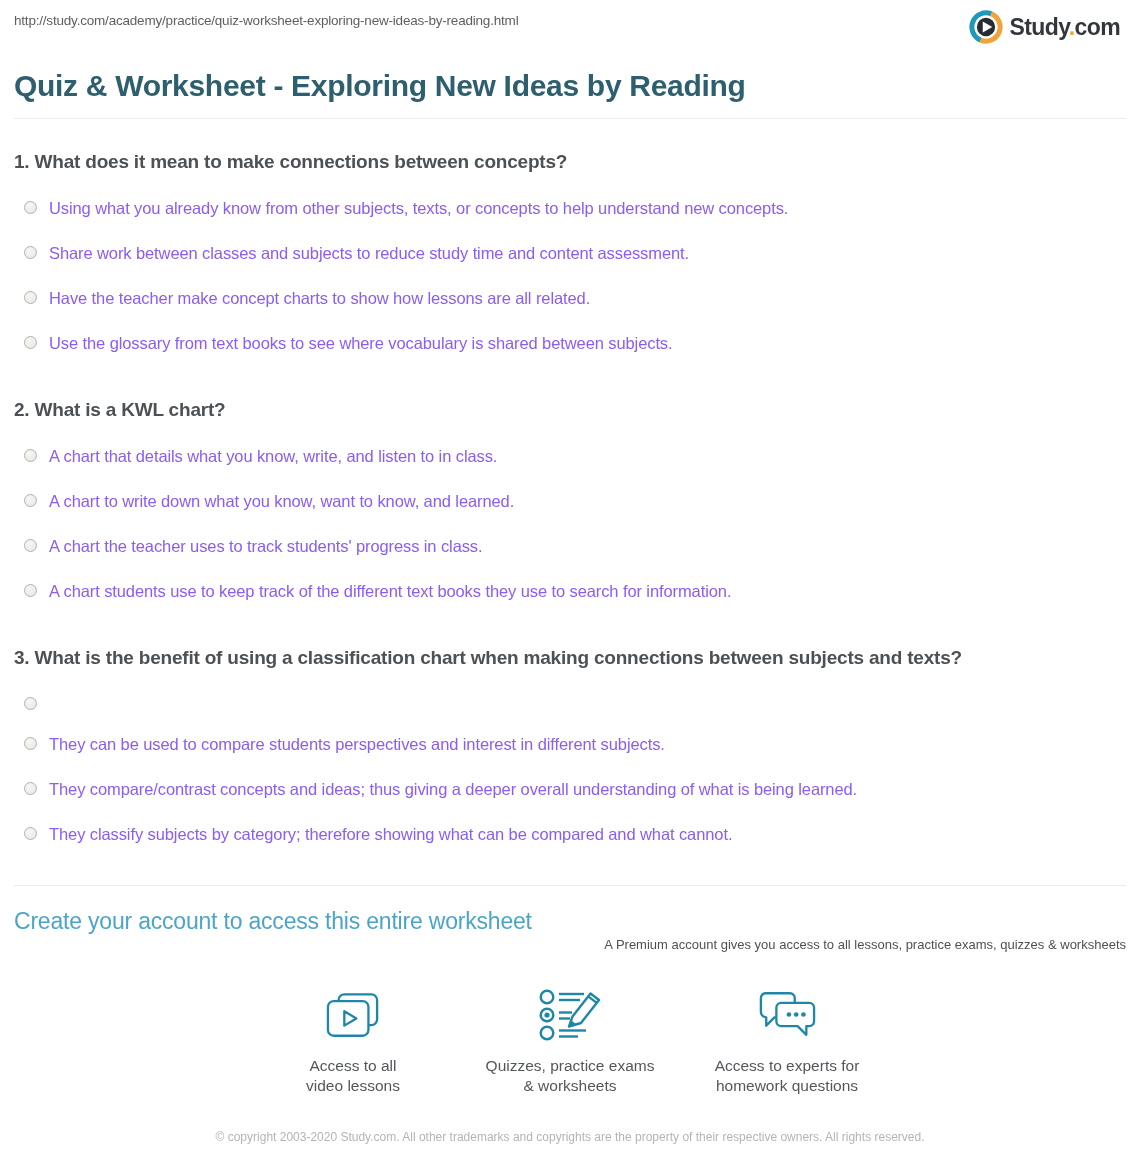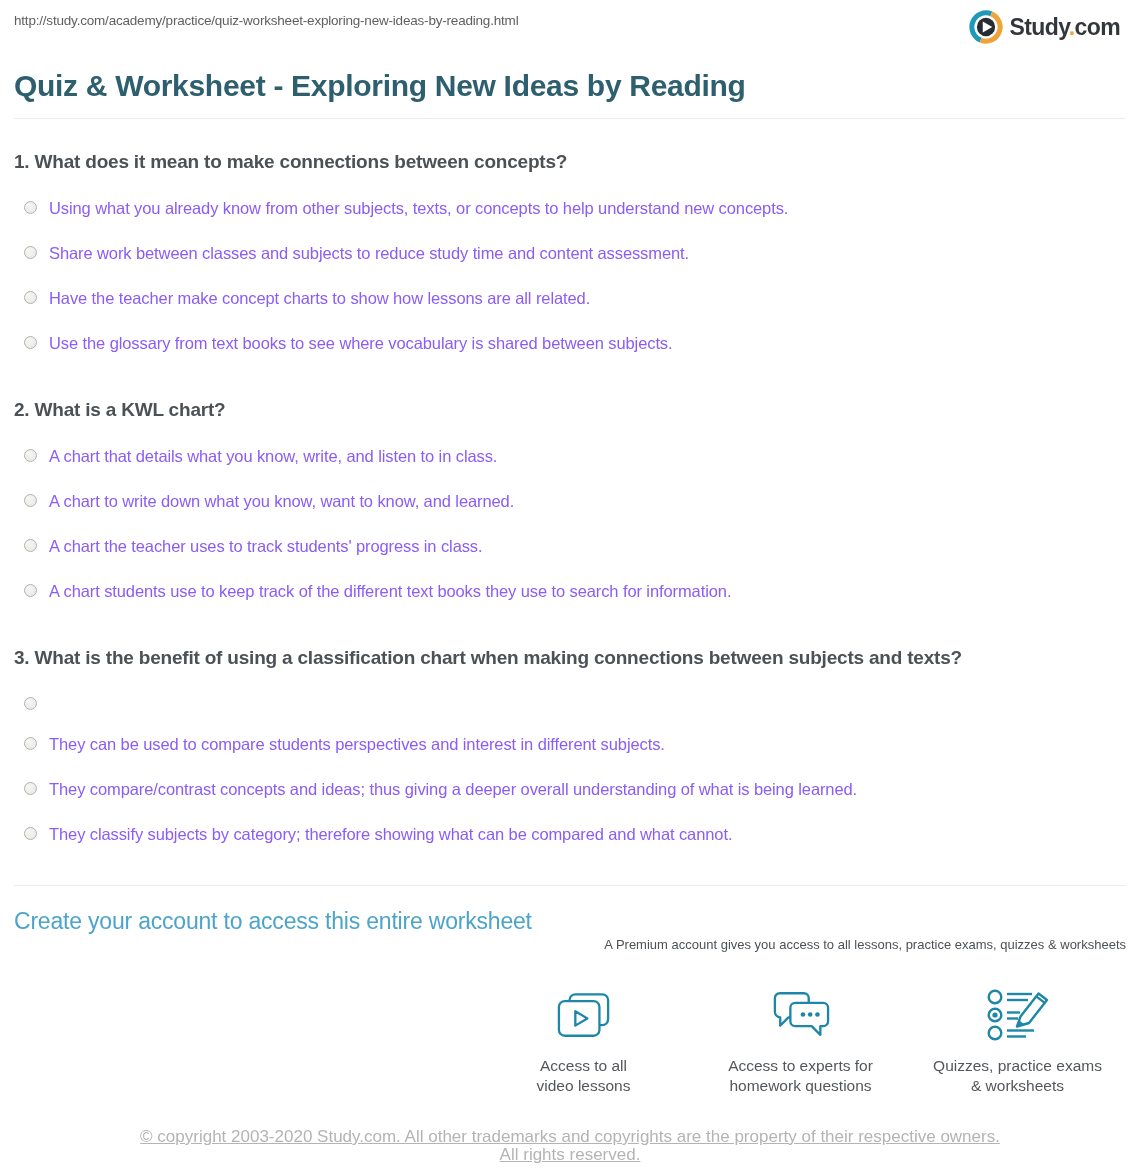"Access to all" .features { justify-content: flex-end -> center }
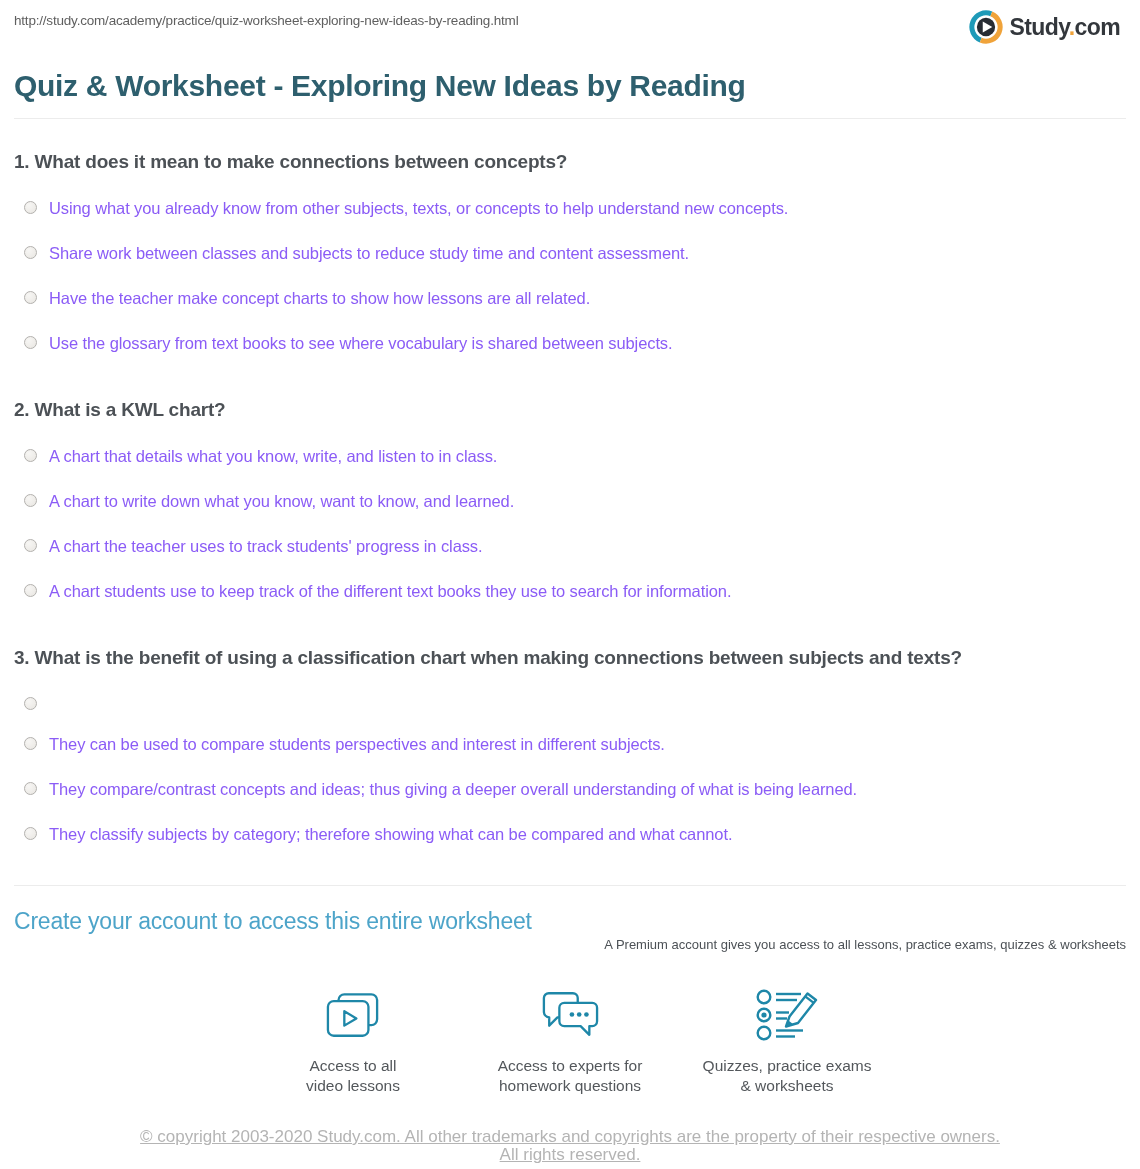"Access to experts for" div.feature { order: before "Quizzes, practice exams" -> after "Quizzes, practice exams" }
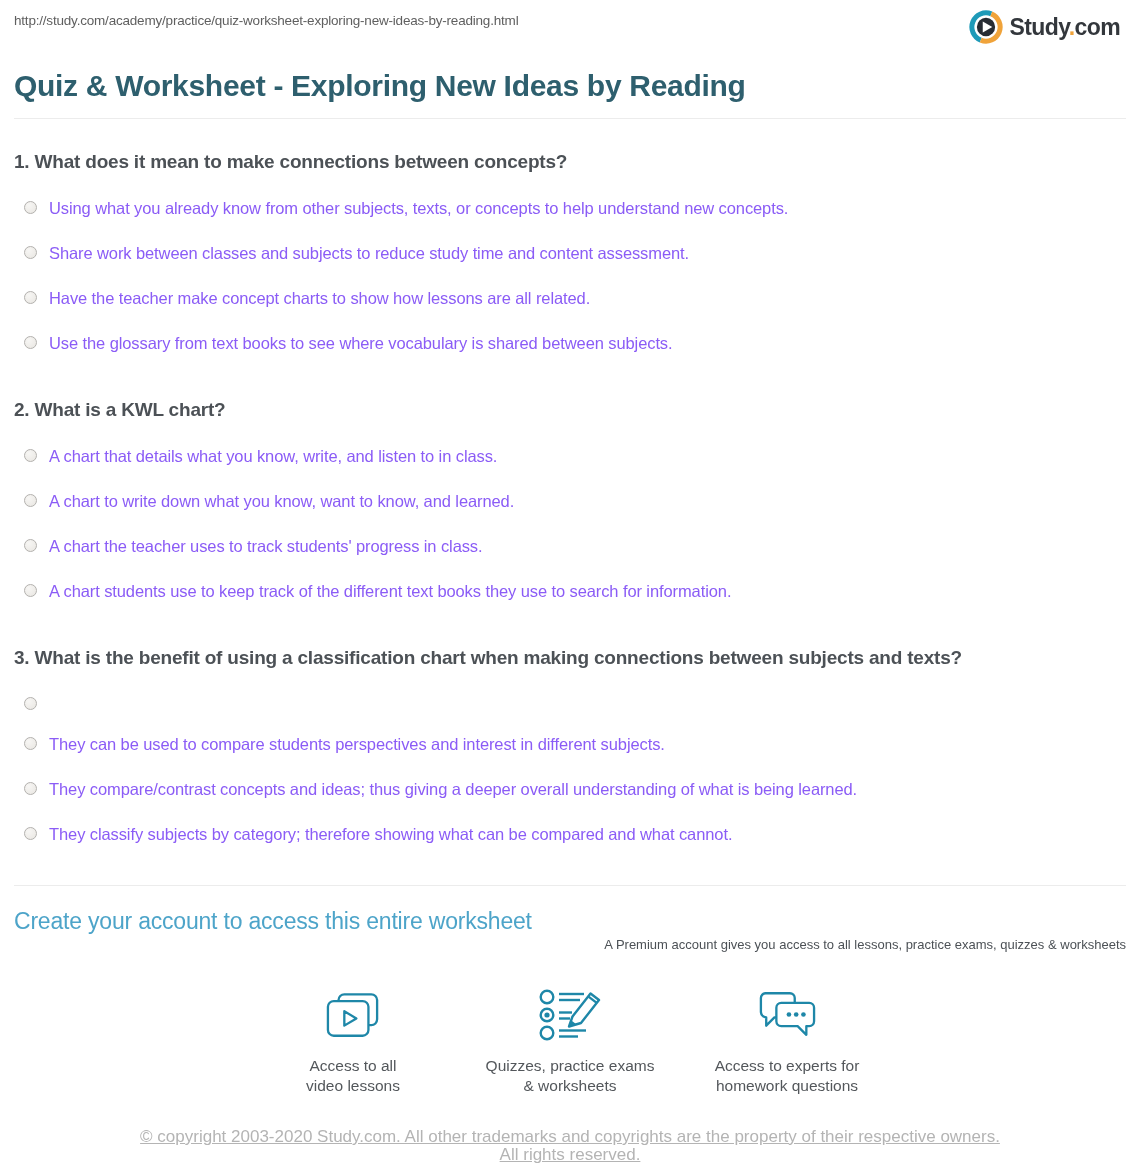"© copyright 2003-2020 Study.com. All" .copyright { font-size: 17px -> 12px; text-decoration: underline -> none }
